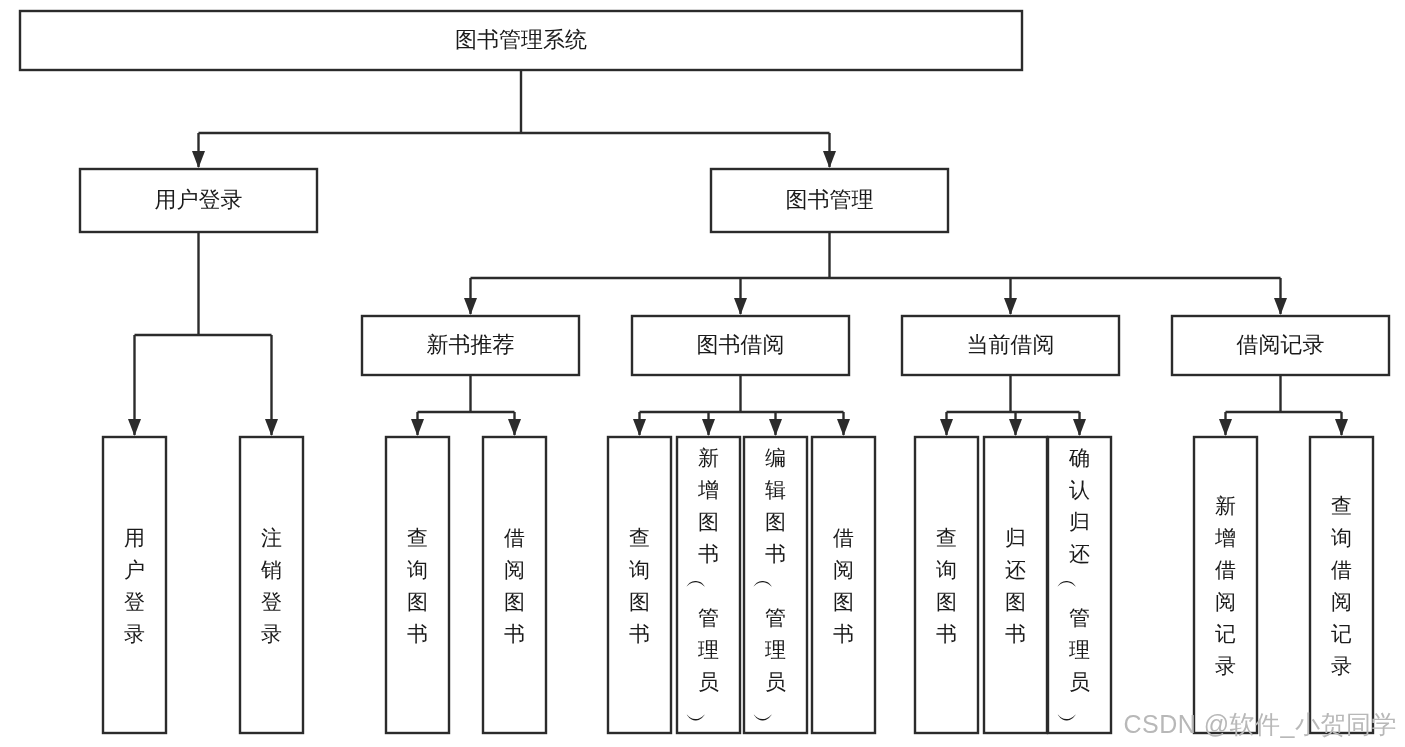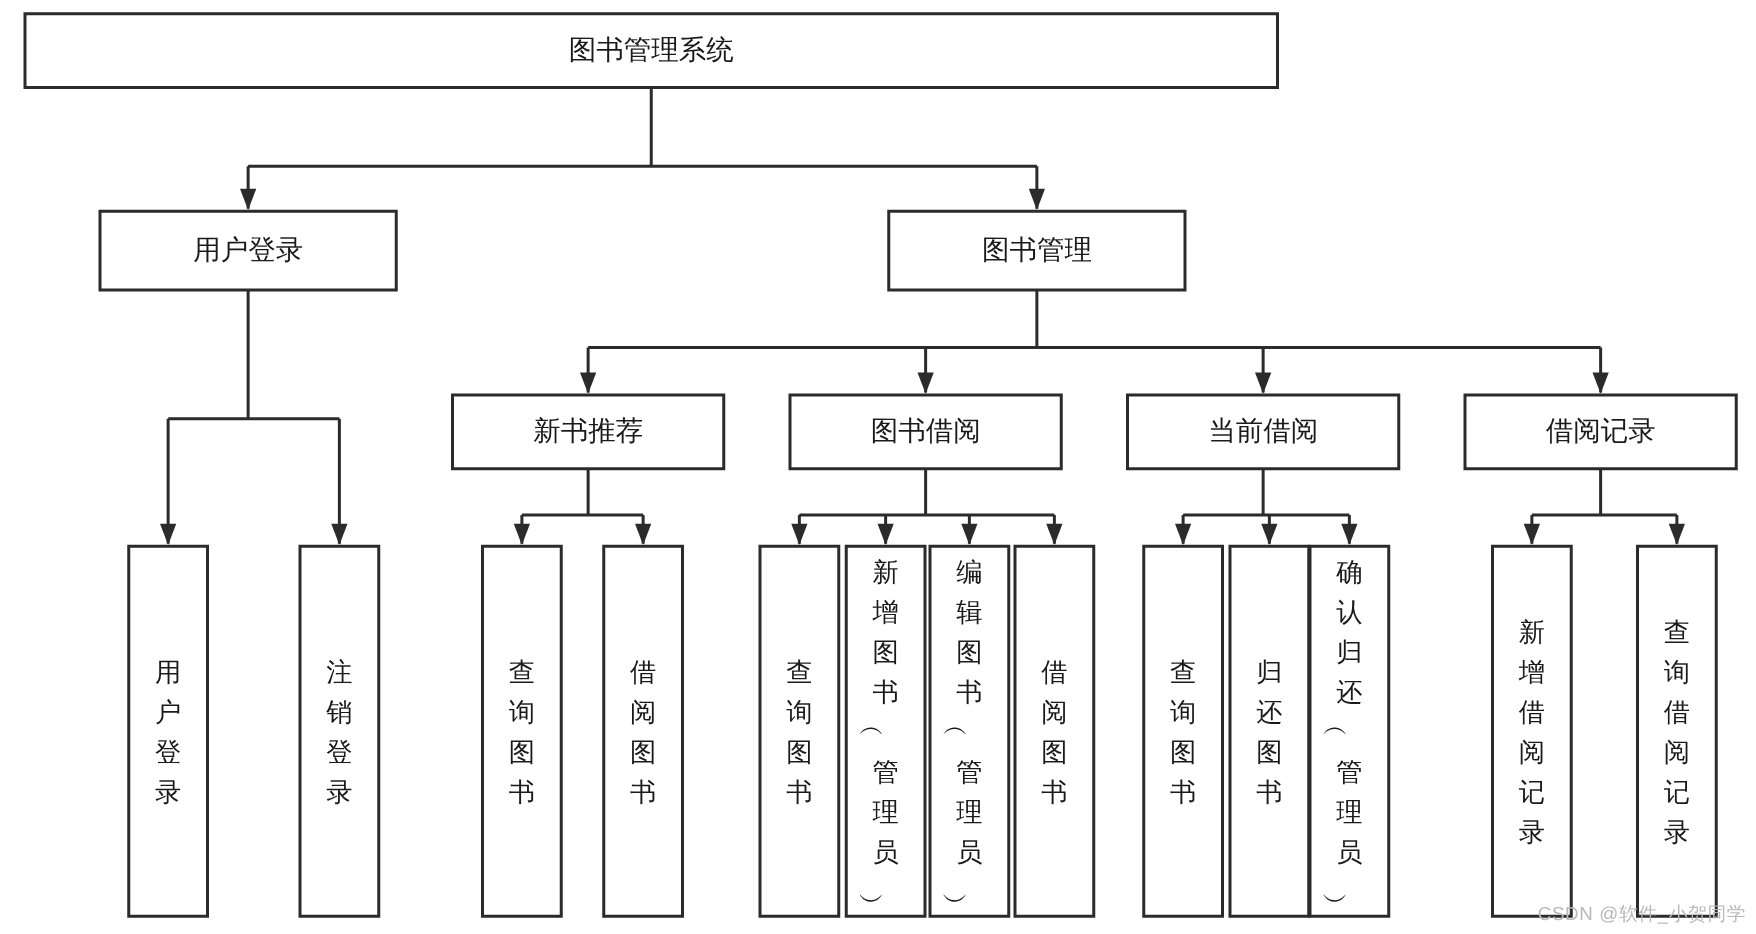"CSDN @软件_小贺同学" .watermark-text { font-size: 15px -> 25px }
